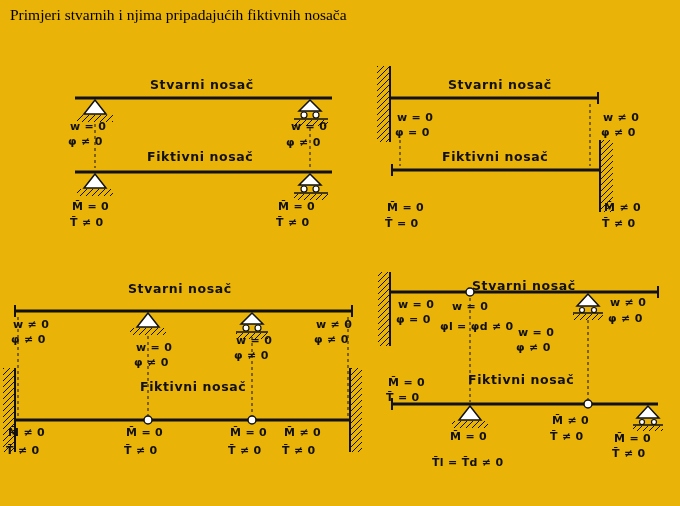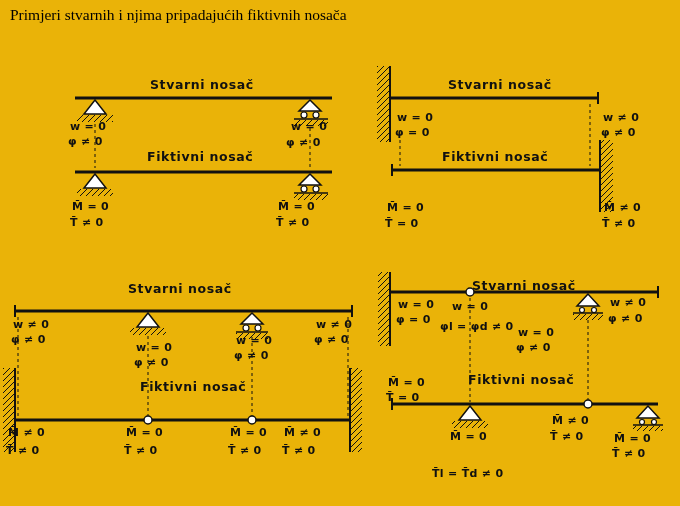"T̄l = T̄d ≠ 0" div.lbl { top: 467px -> 456px }
